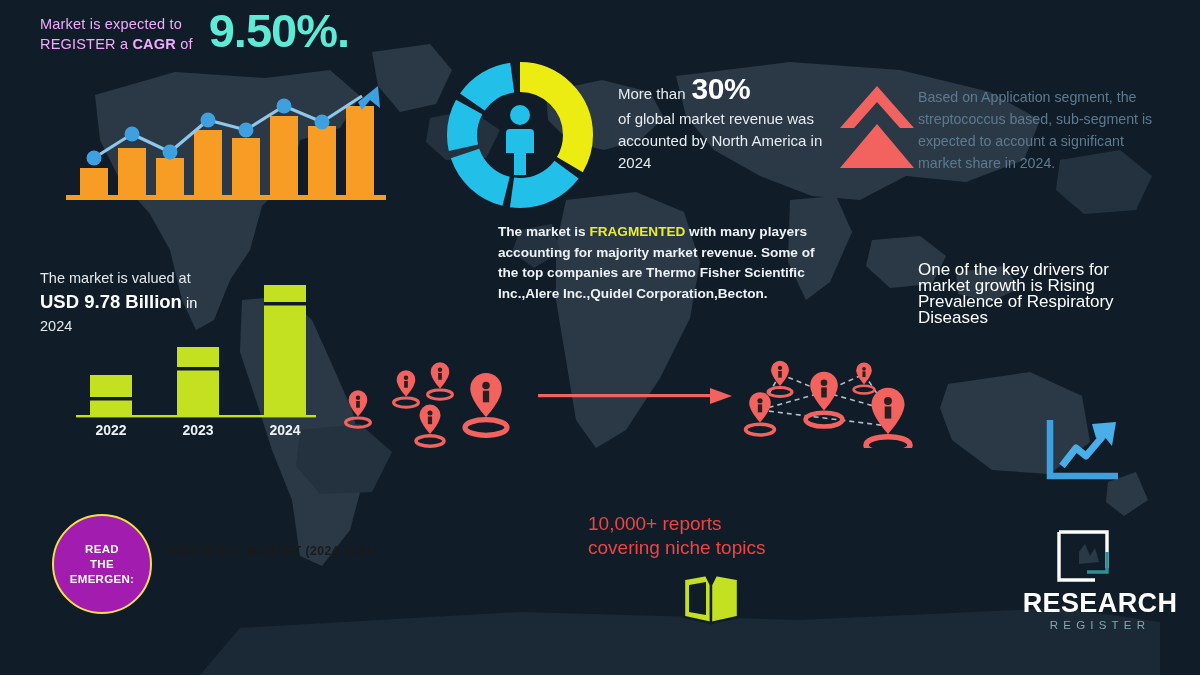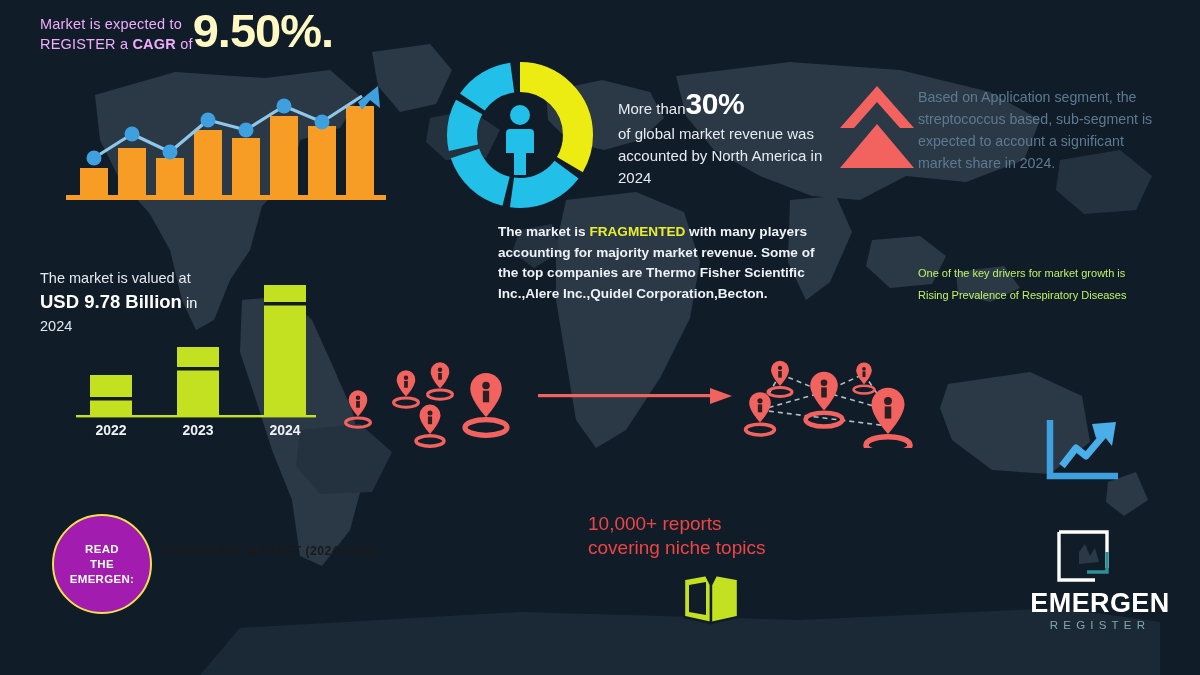"9.50%." #cagr-value { color: #fef9c3 -> #5eead4; margin-left: 0 -> 16px }
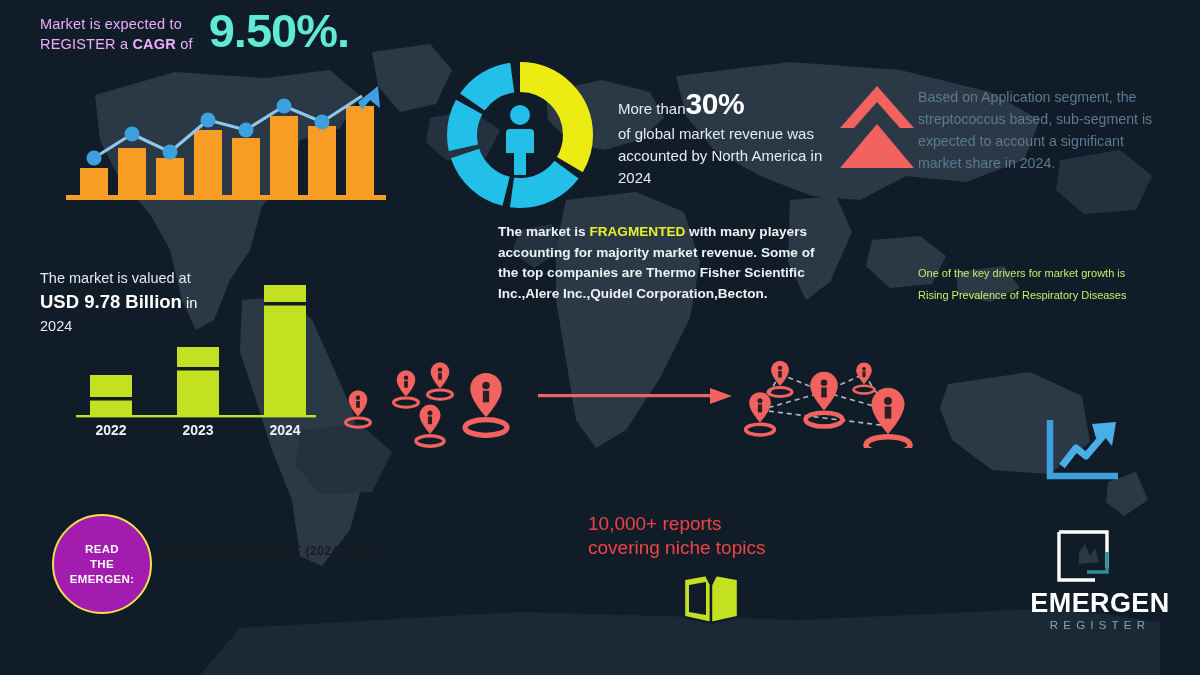"More than" #pct-block { top: 87px -> 72px }
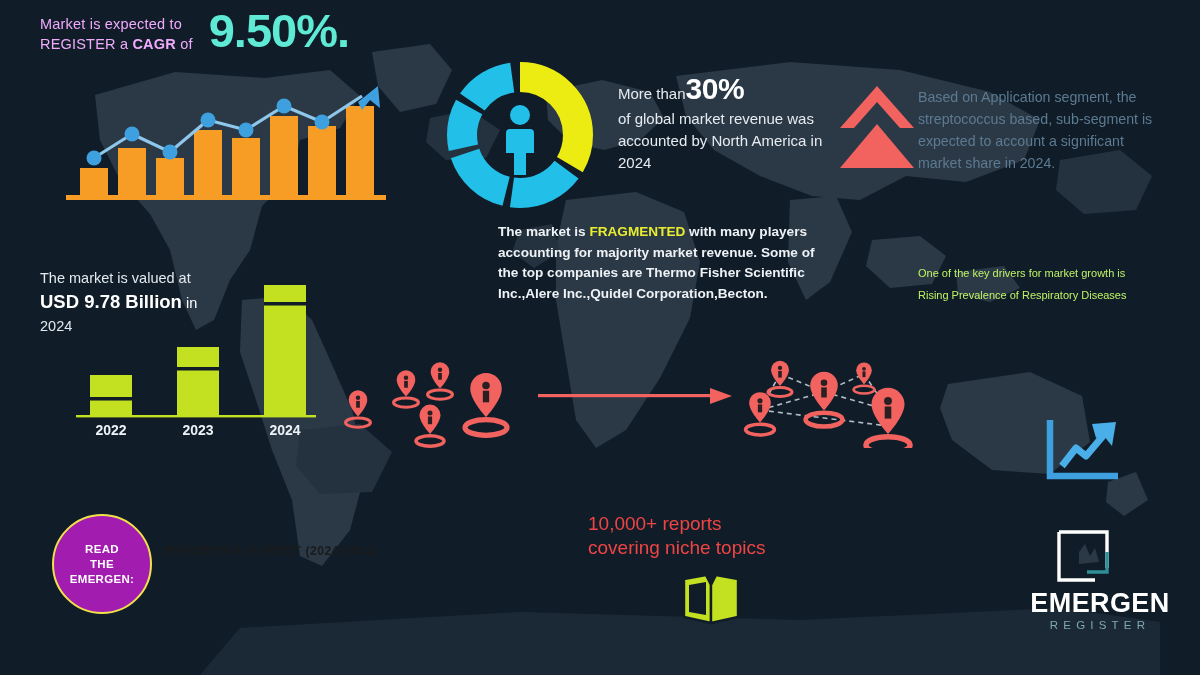"30%" #pct-block .big { margin-left: 0 -> 6px }
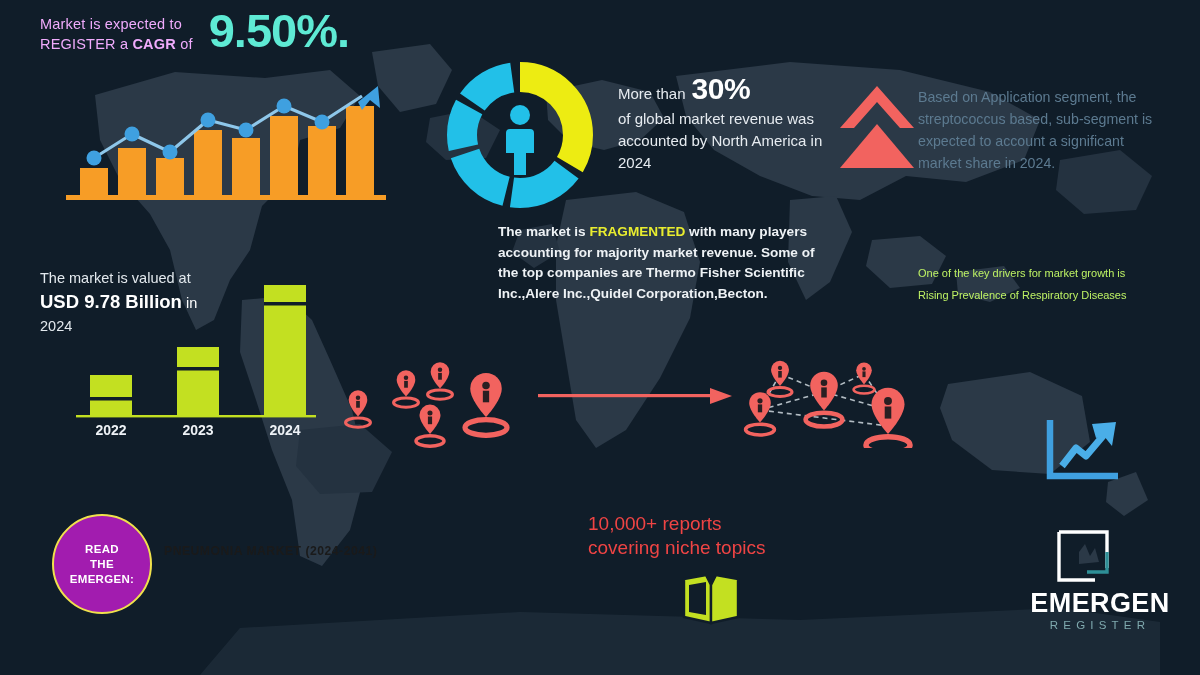"One of the key drivers" #key-driver { color: #bef264 -> #ffffff; font-size: 11px -> 17px; line-height: 22px -> 16px }
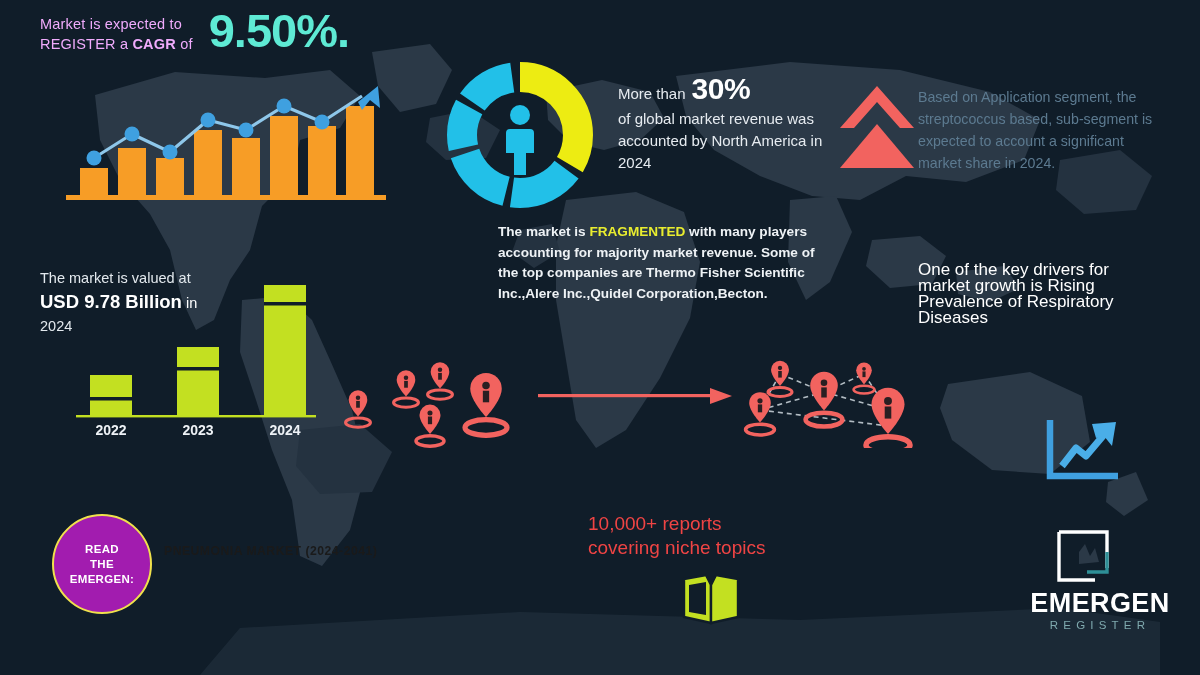"EMERGEN" div { text: EMERGEN -> RESEARCH }
